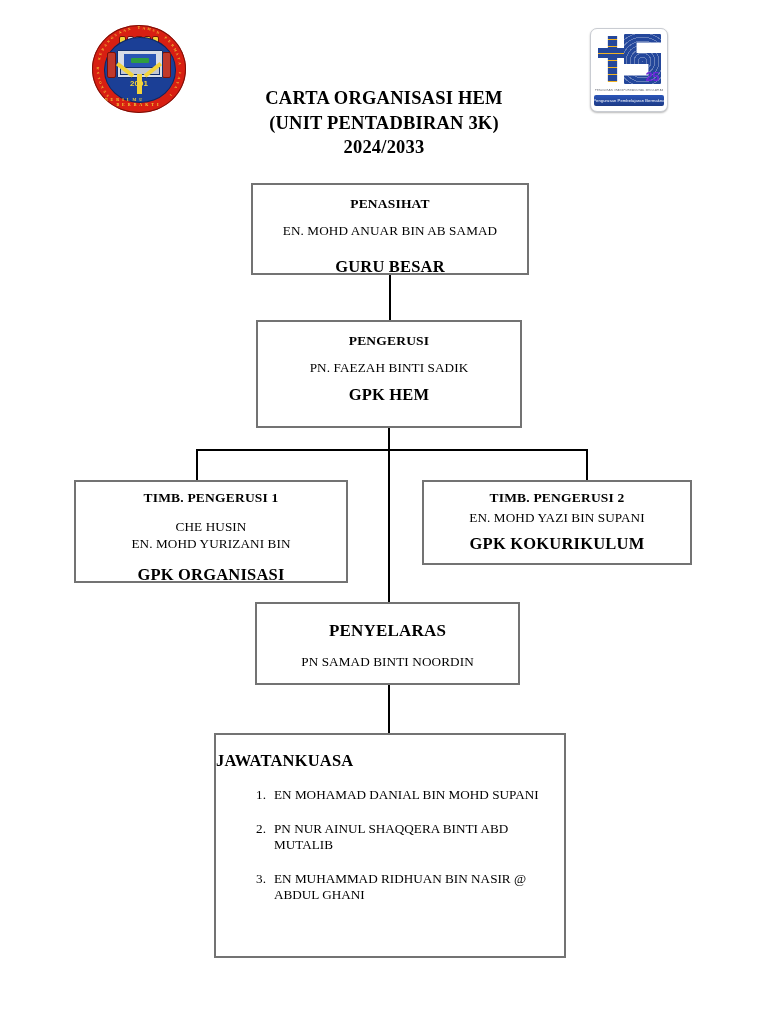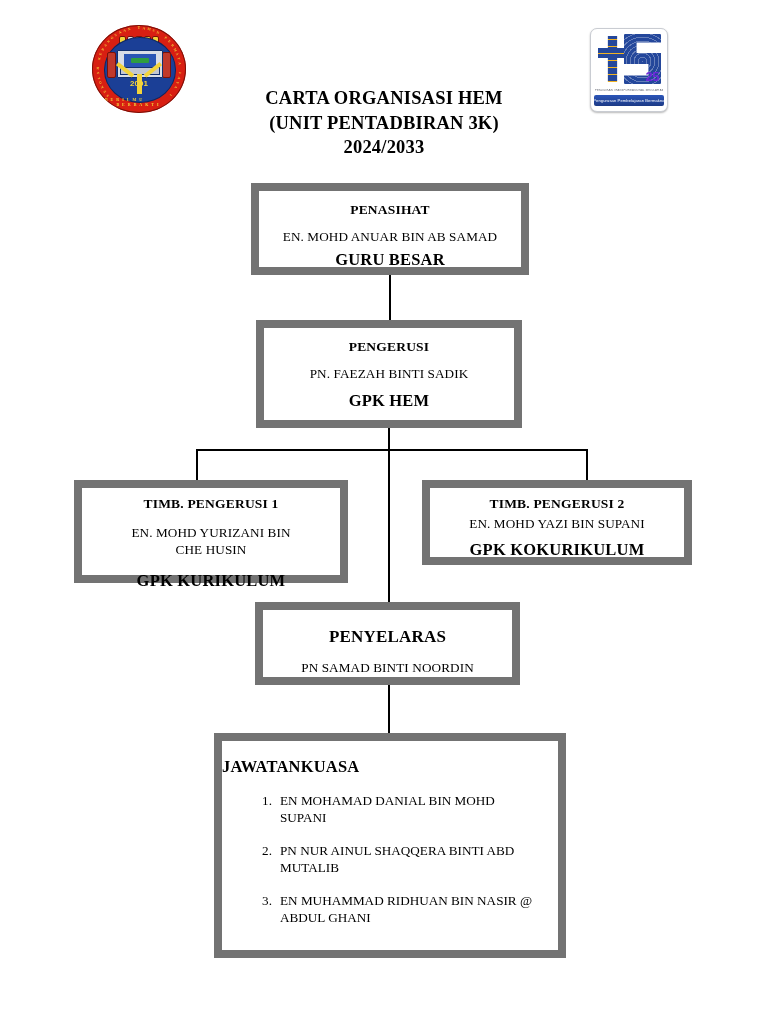"PENASIHAT" .node { border: 8px solid #737373 -> 2px solid #737373 }
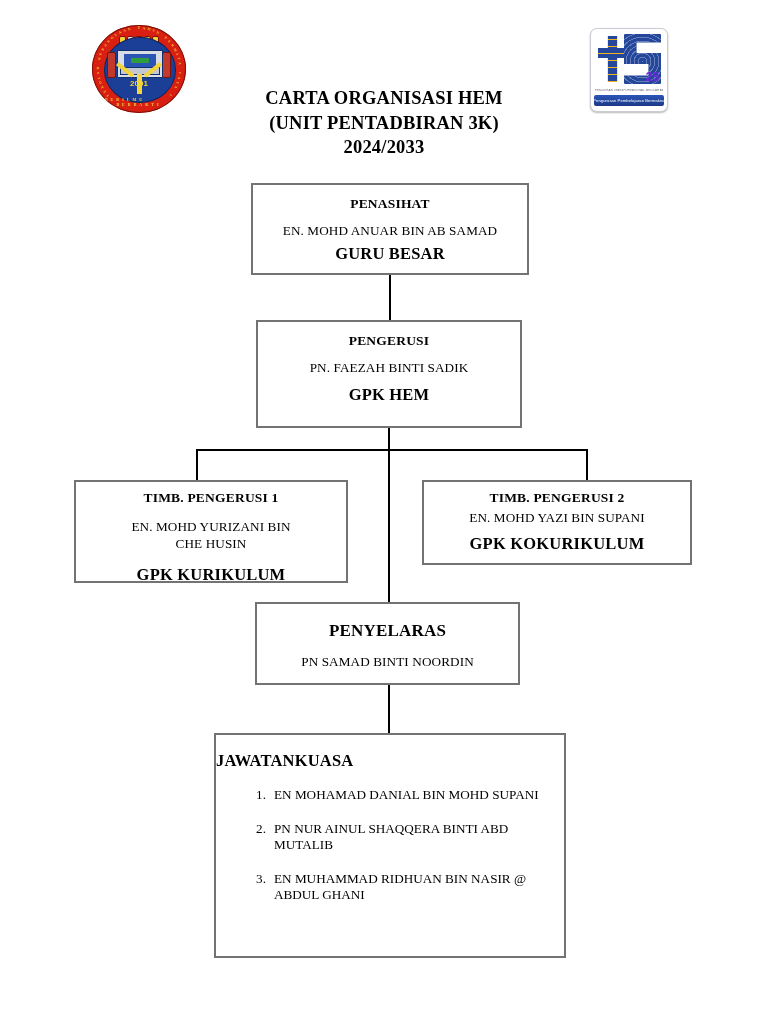"EN. MOHD ANUAR BIN AB" #node-penasihat .person { margin-bottom: 5px -> 18px }
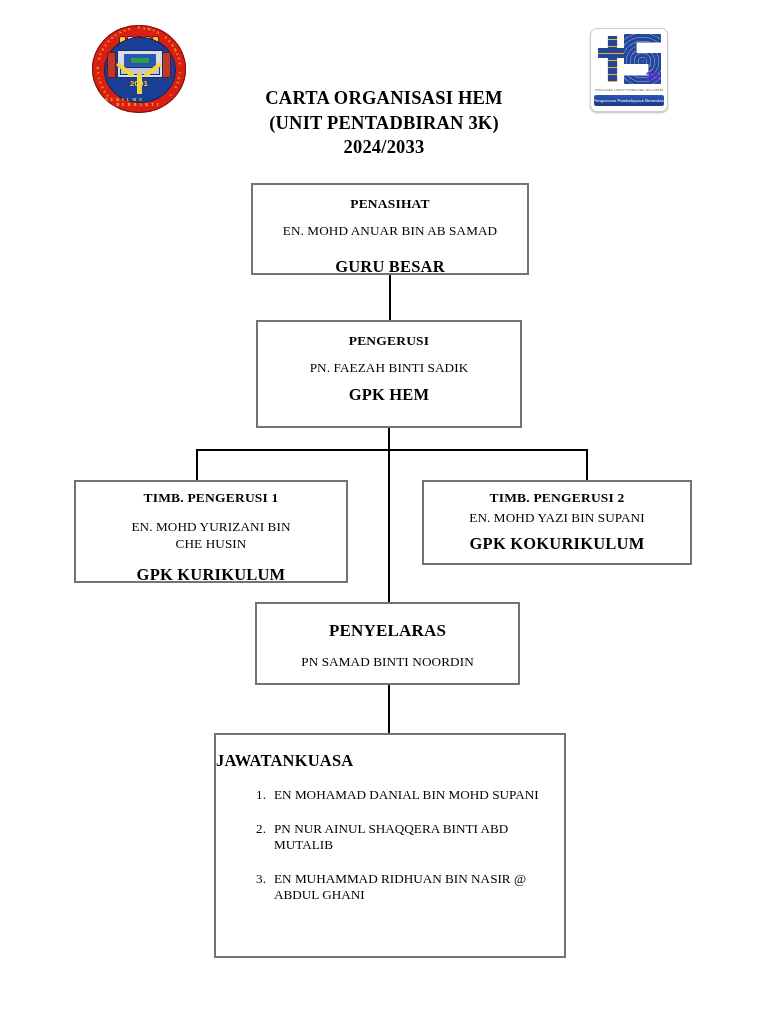"EN. MOHD YURIZANI BIN" div { order: before "CHE HUSIN" -> after "CHE HUSIN" }
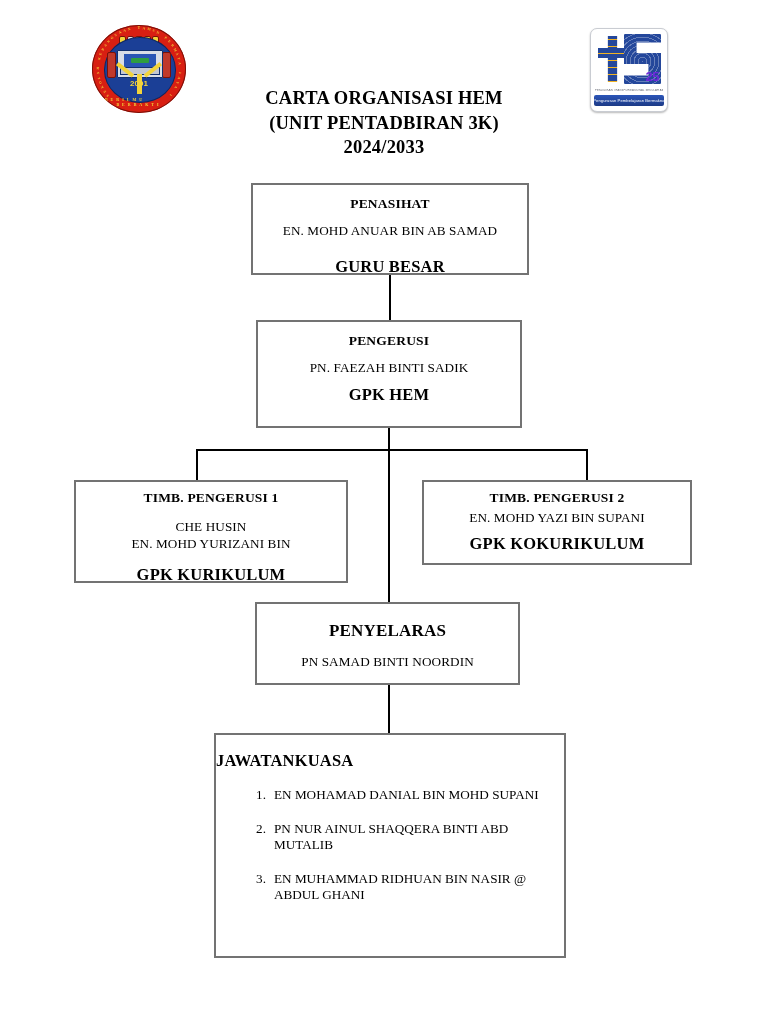"GPK KURIKULUM" div.unit { text: KURIKULUM -> ORGANISASI }
